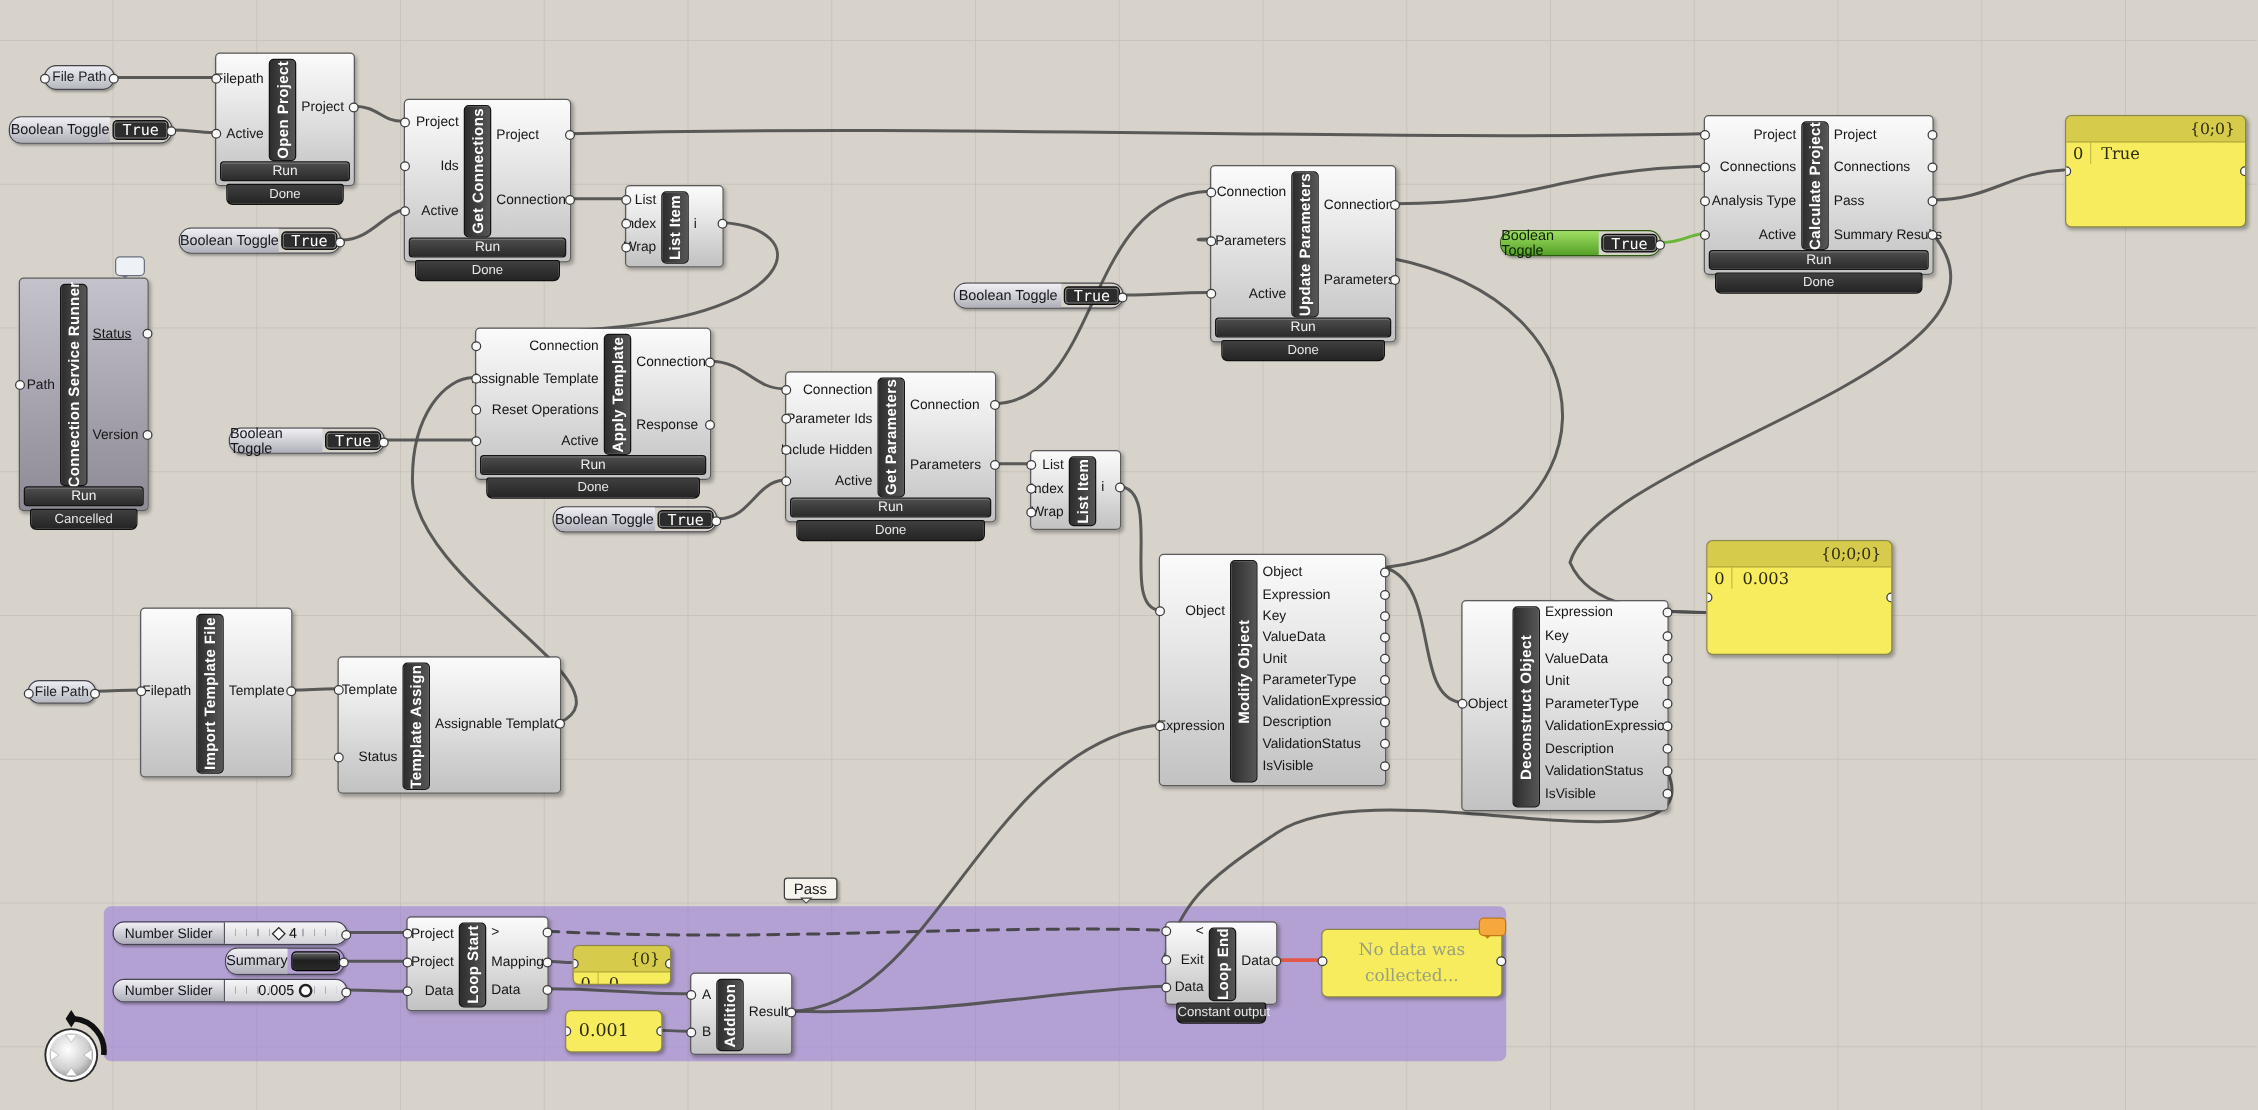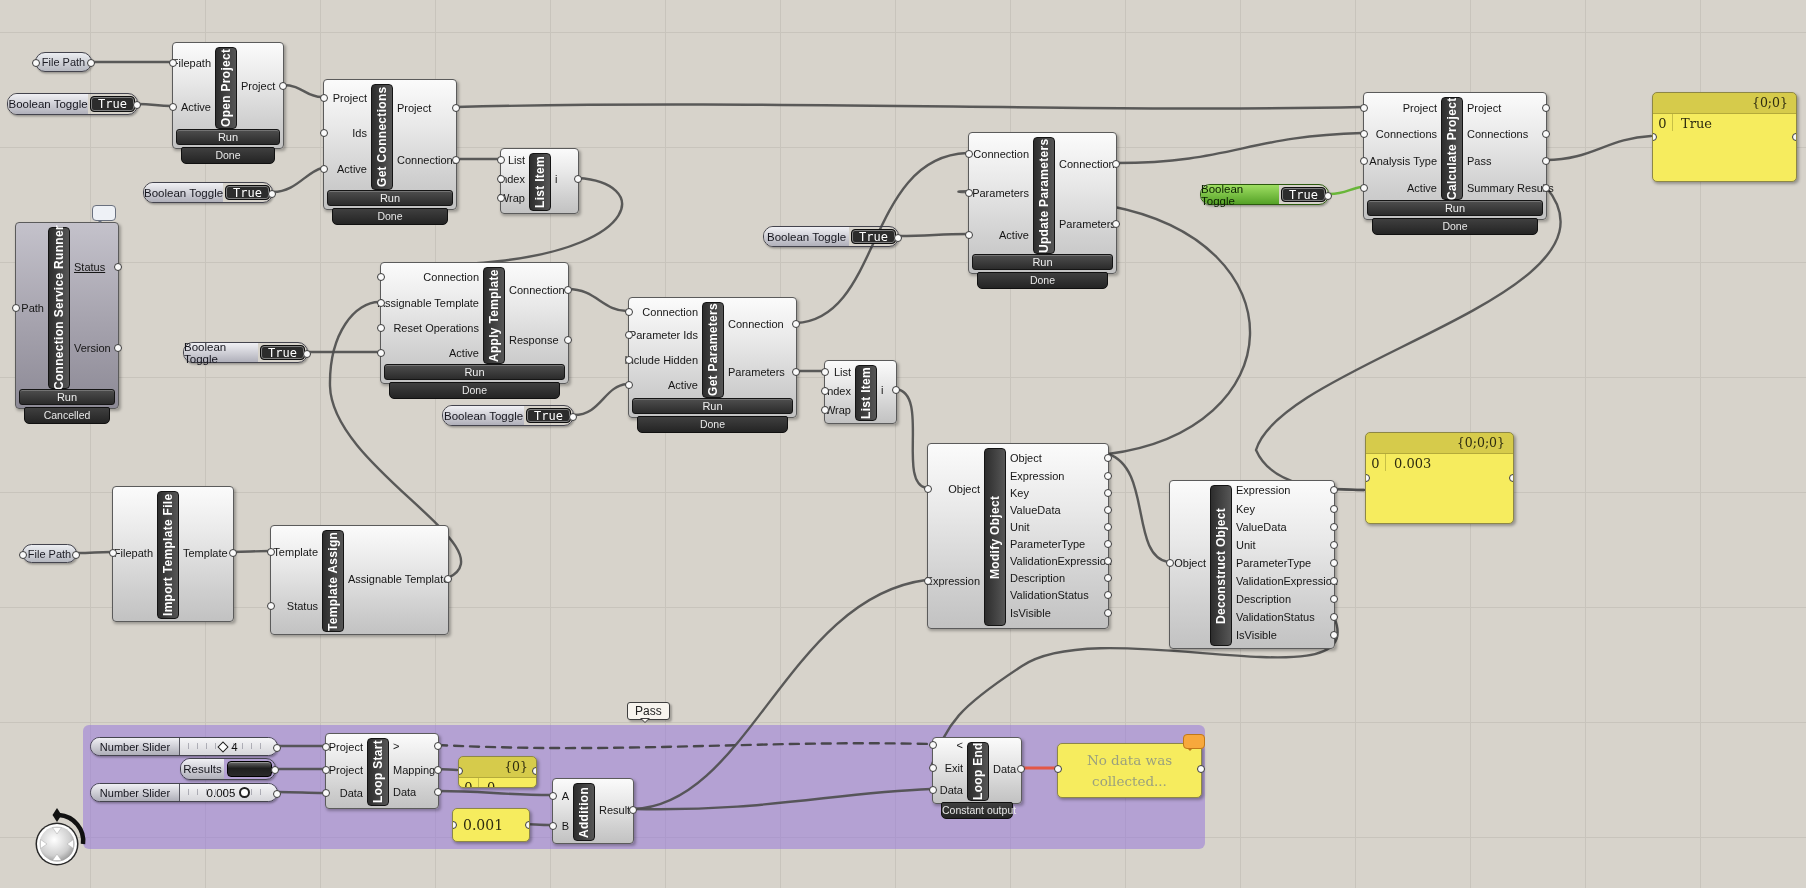"Results" div.tlabel { text: Results -> Summary }
